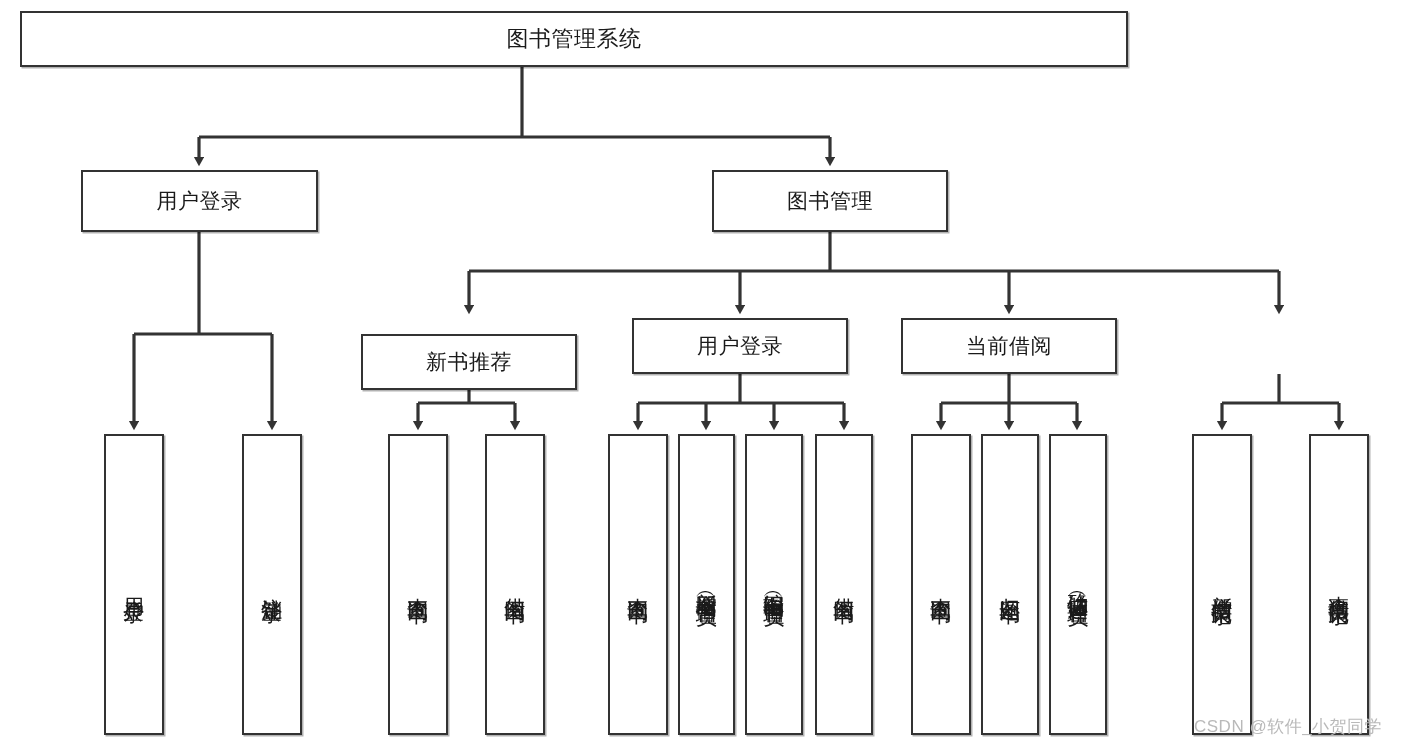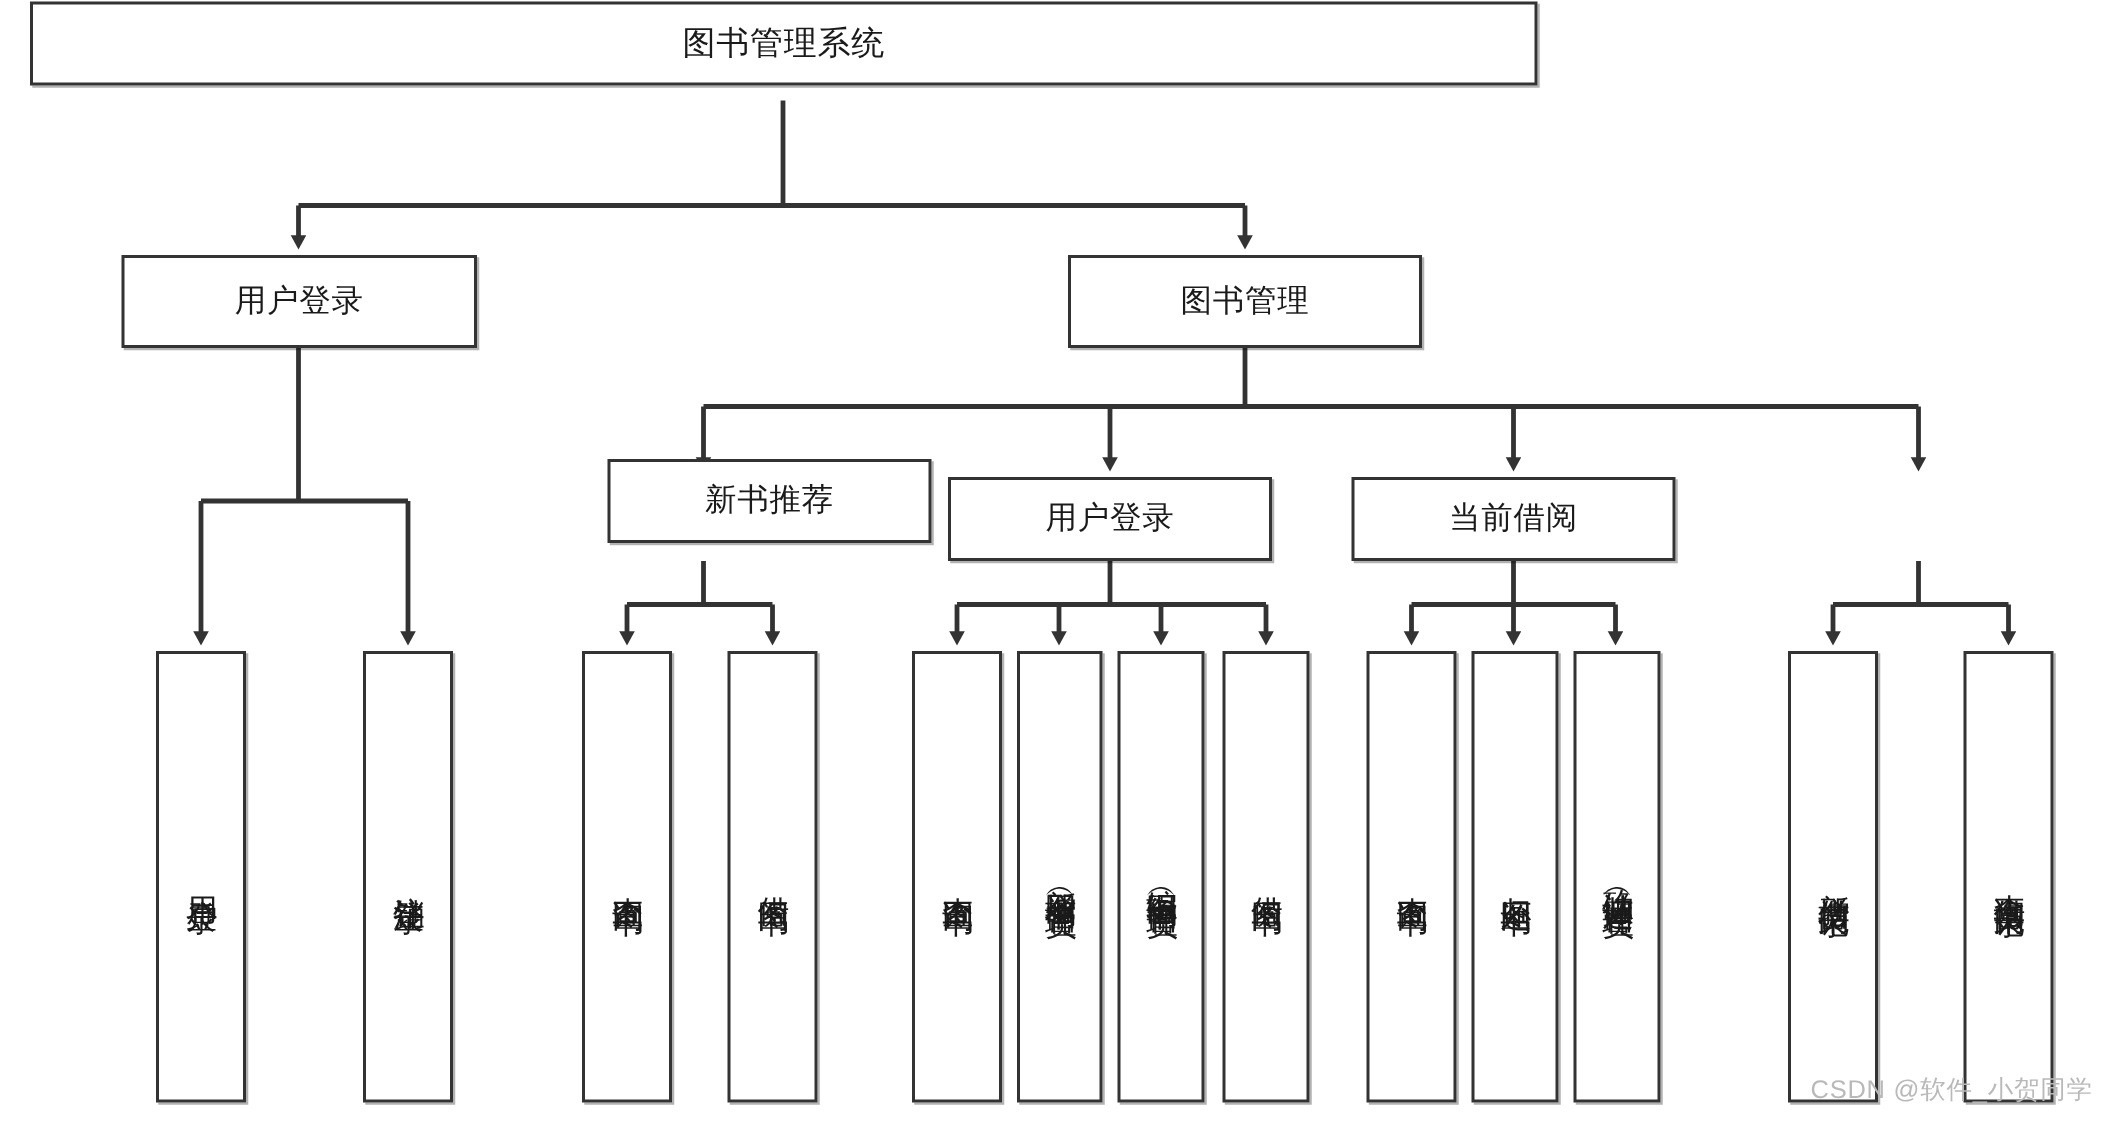"图书管理系统" div.node { top: 1px -> 11px; width: 1005px -> 1108px }
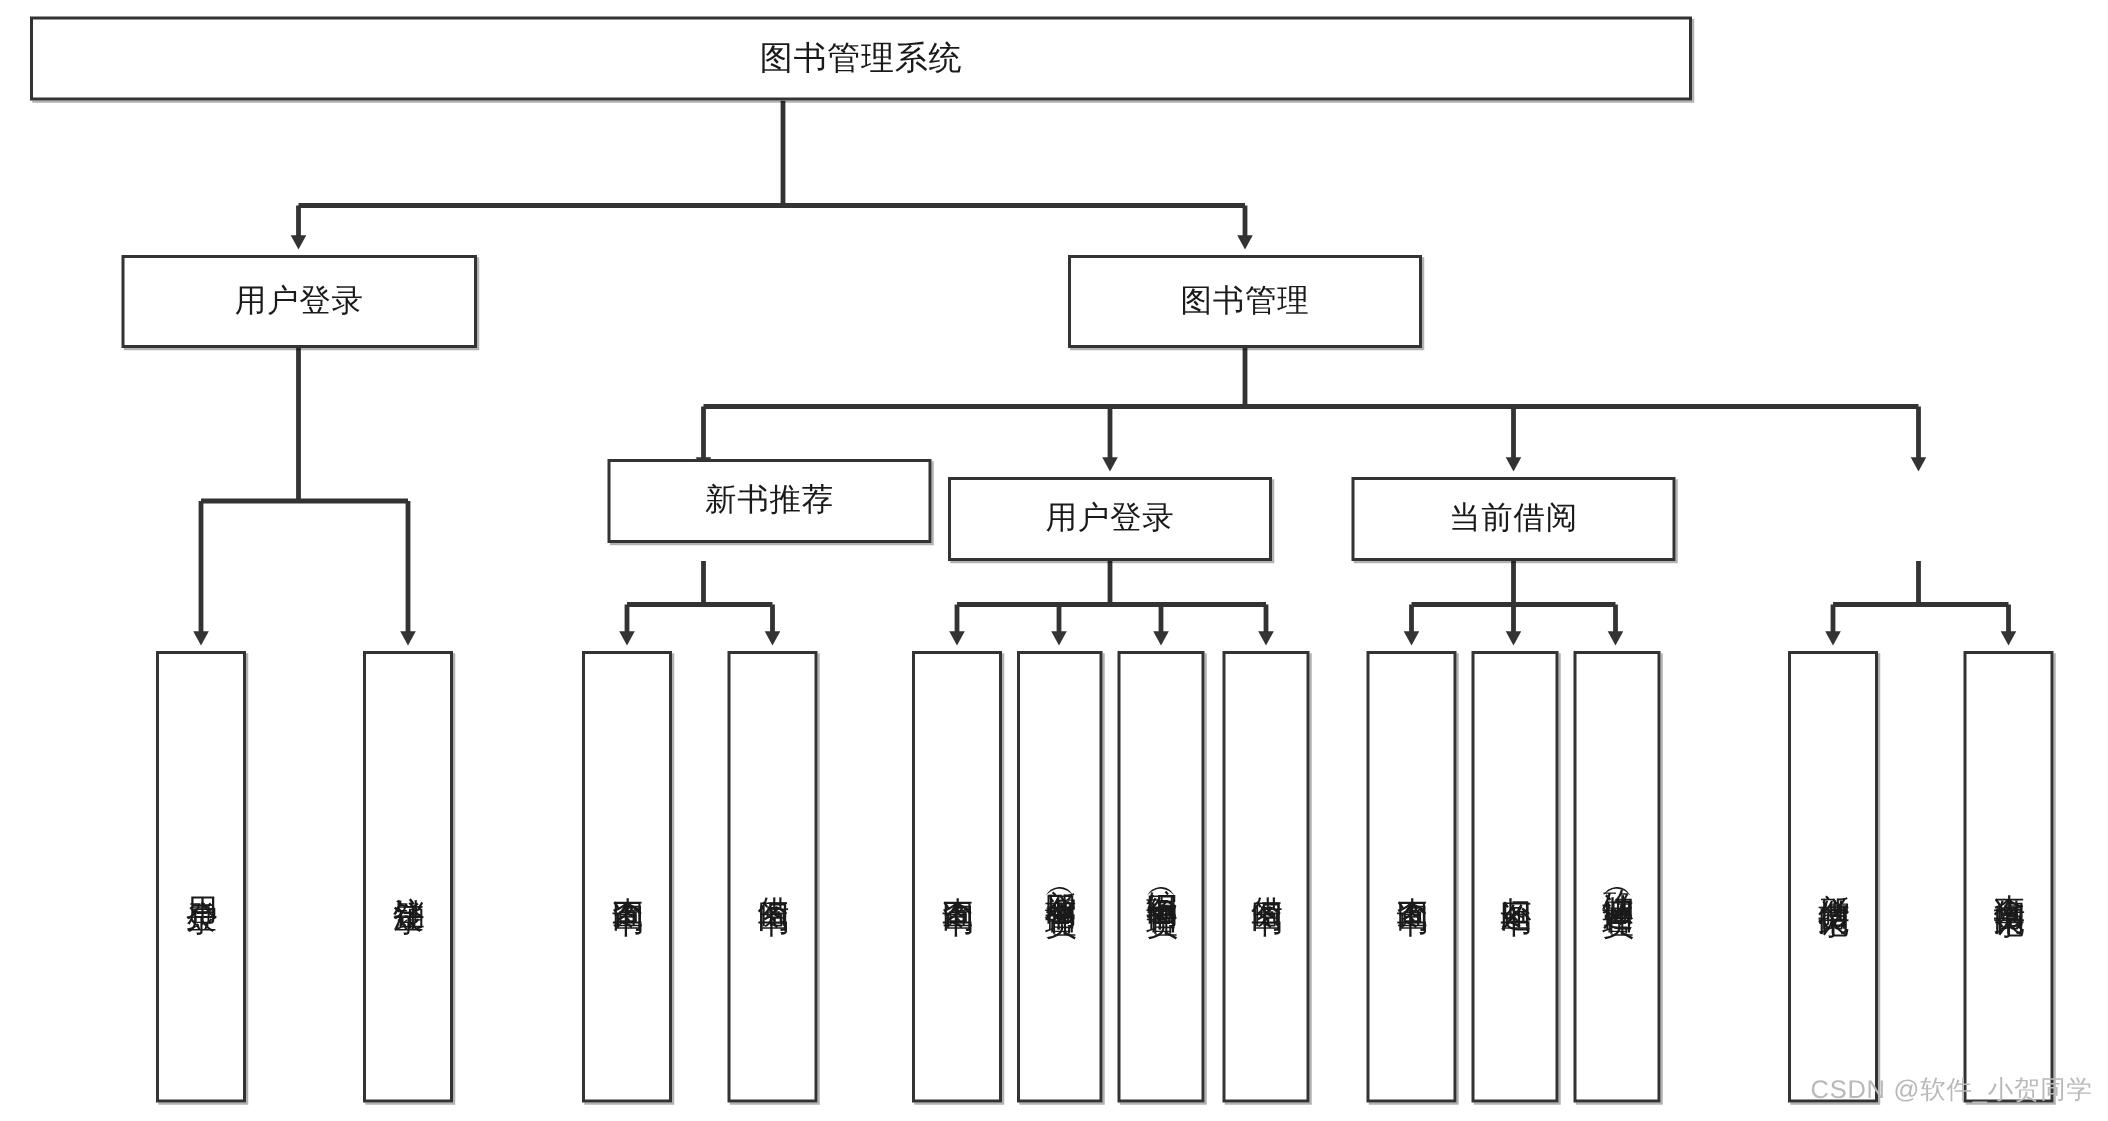"新书推荐" div.node { margin-left: 44px -> none; top: 306px -> 334px }
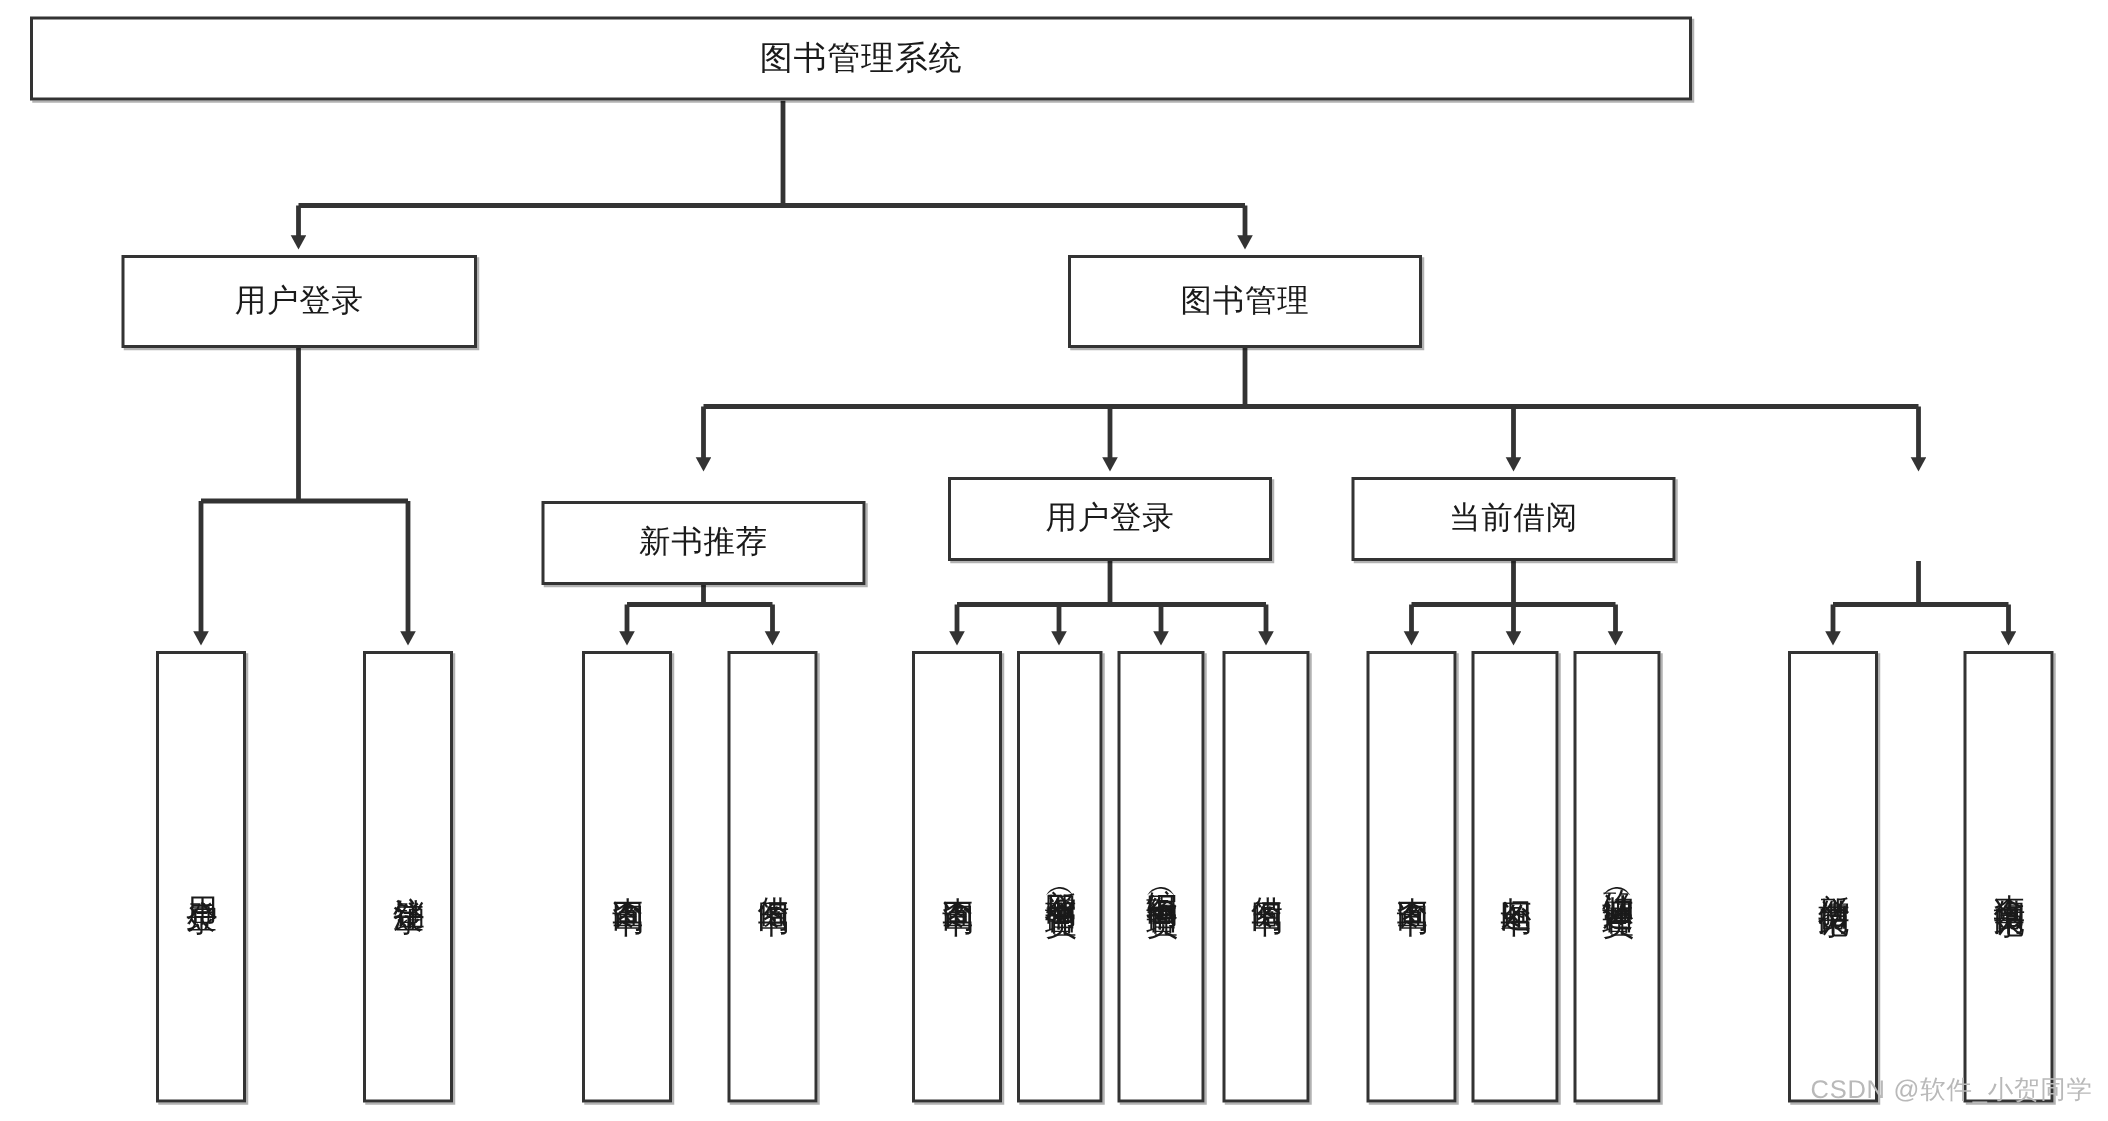"CSDN @软件_小贺同学" div.watermark { padding-left: 13px -> none }
